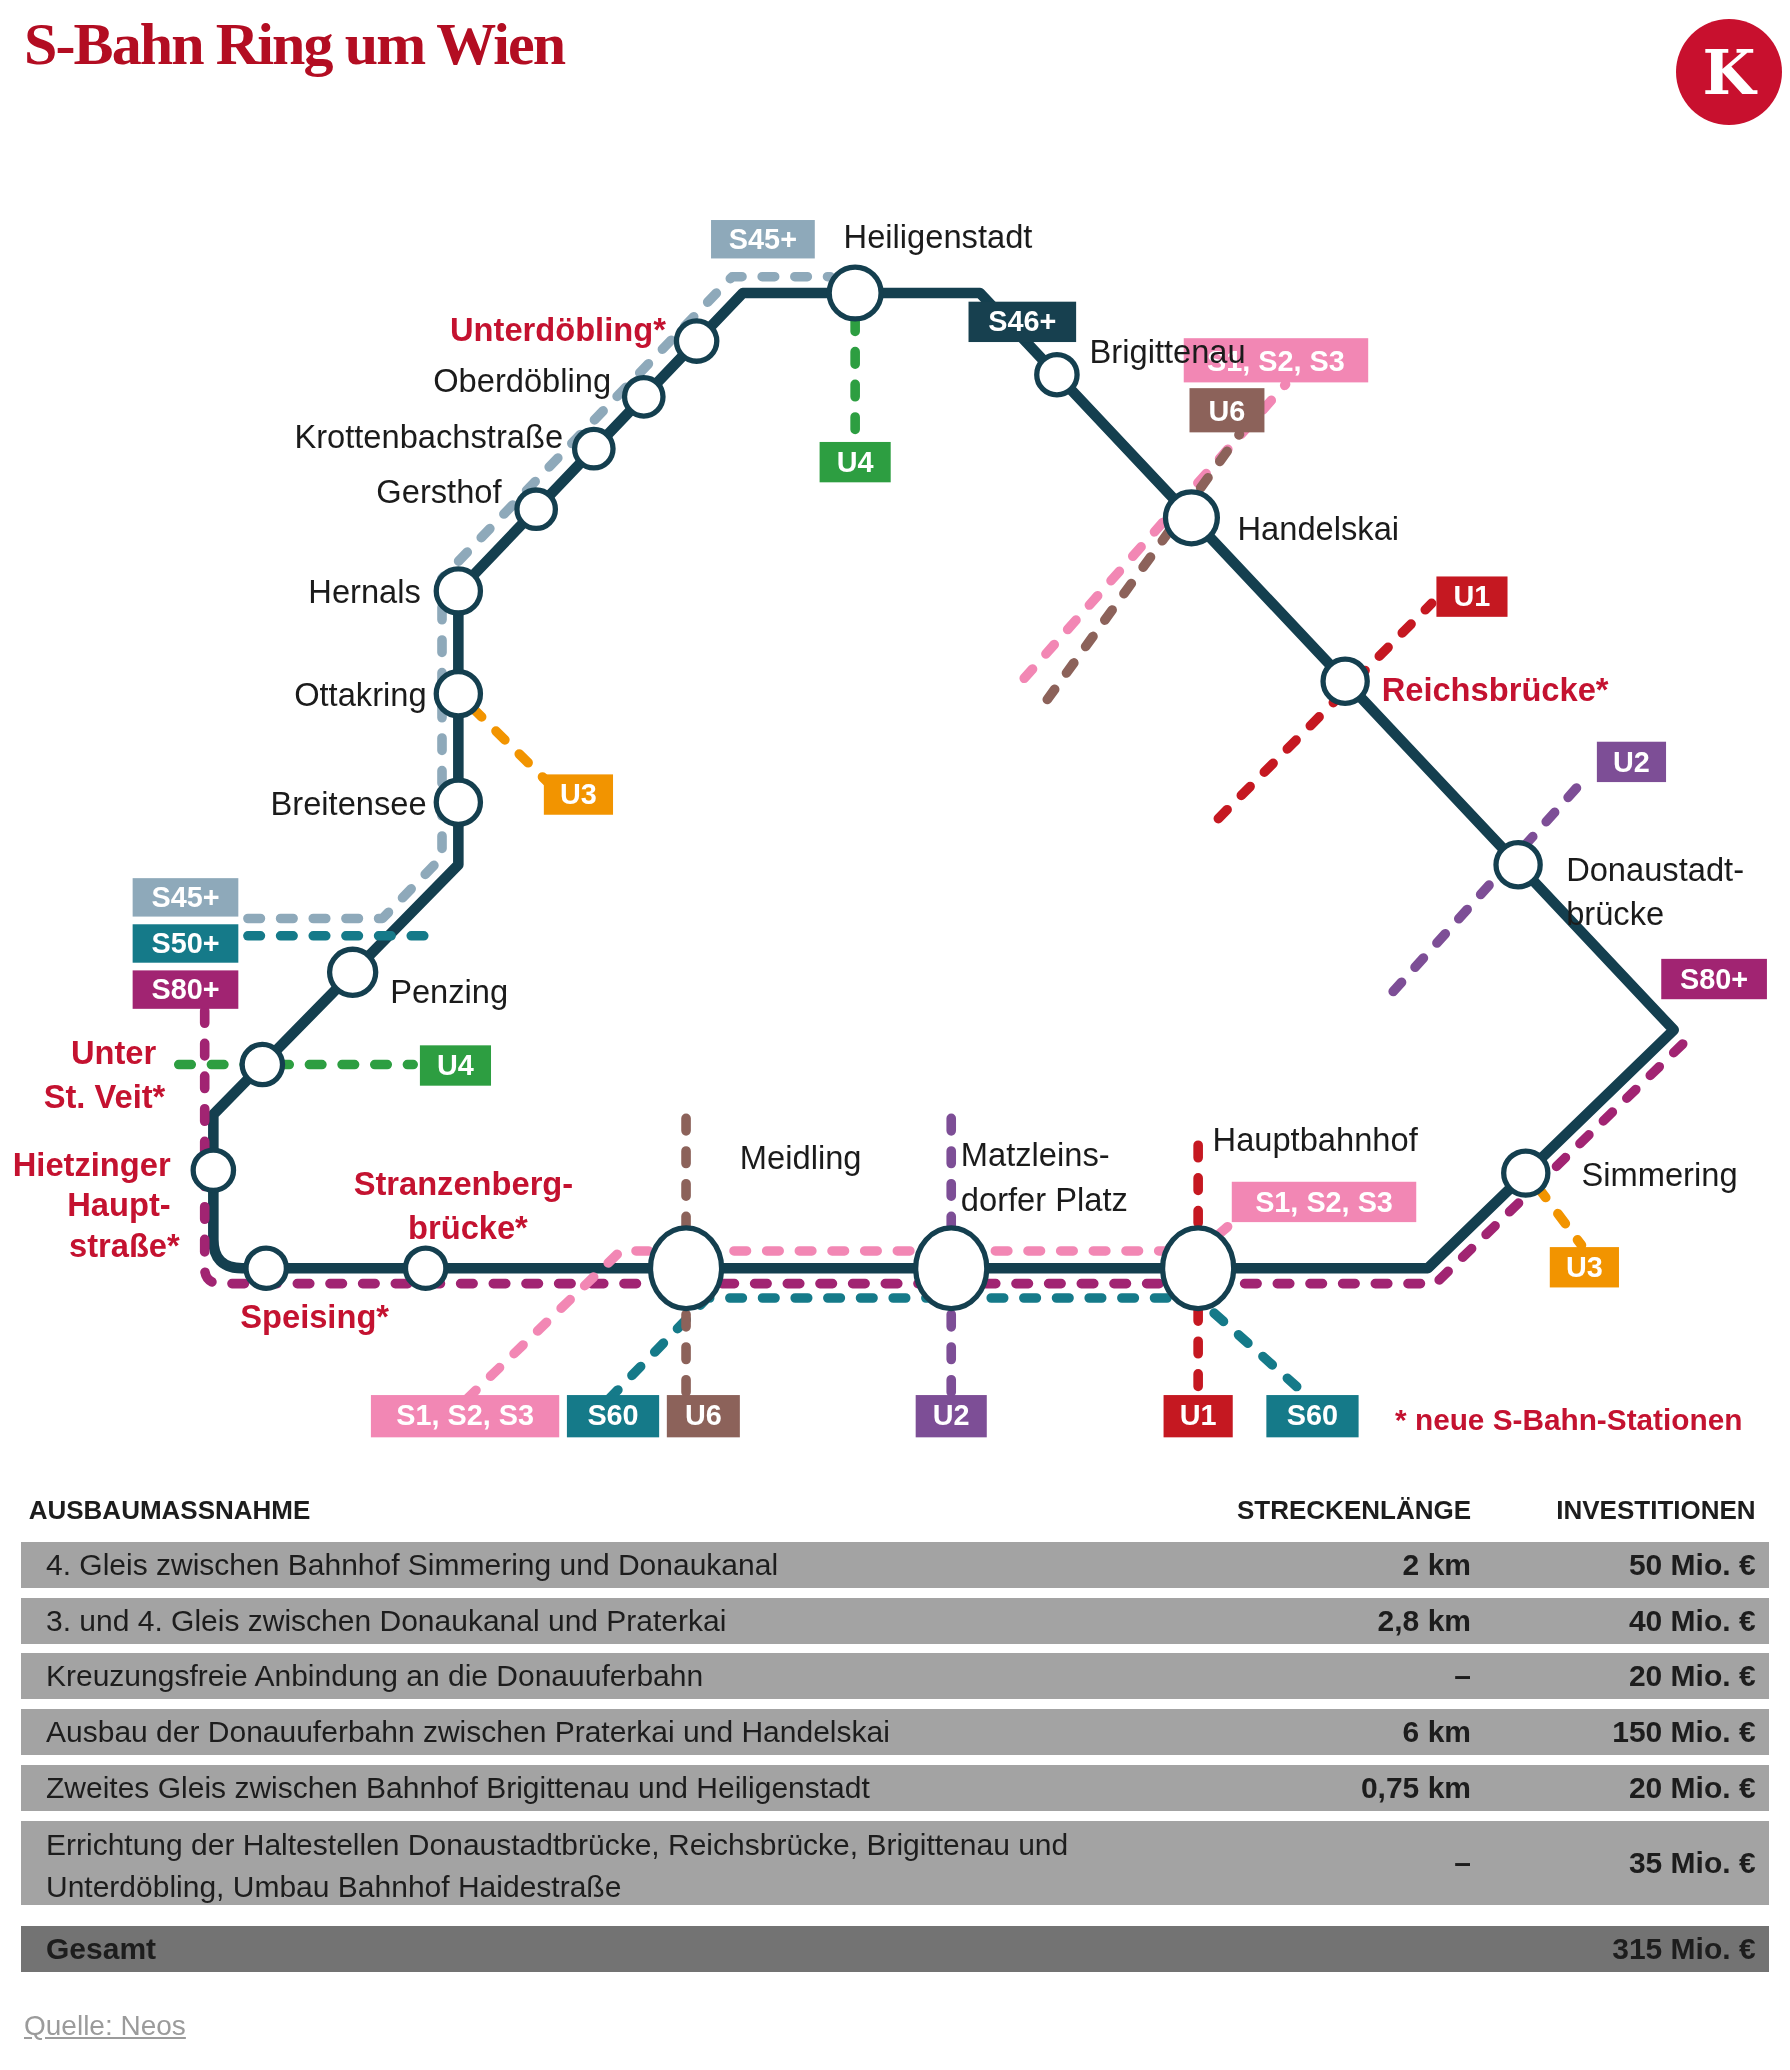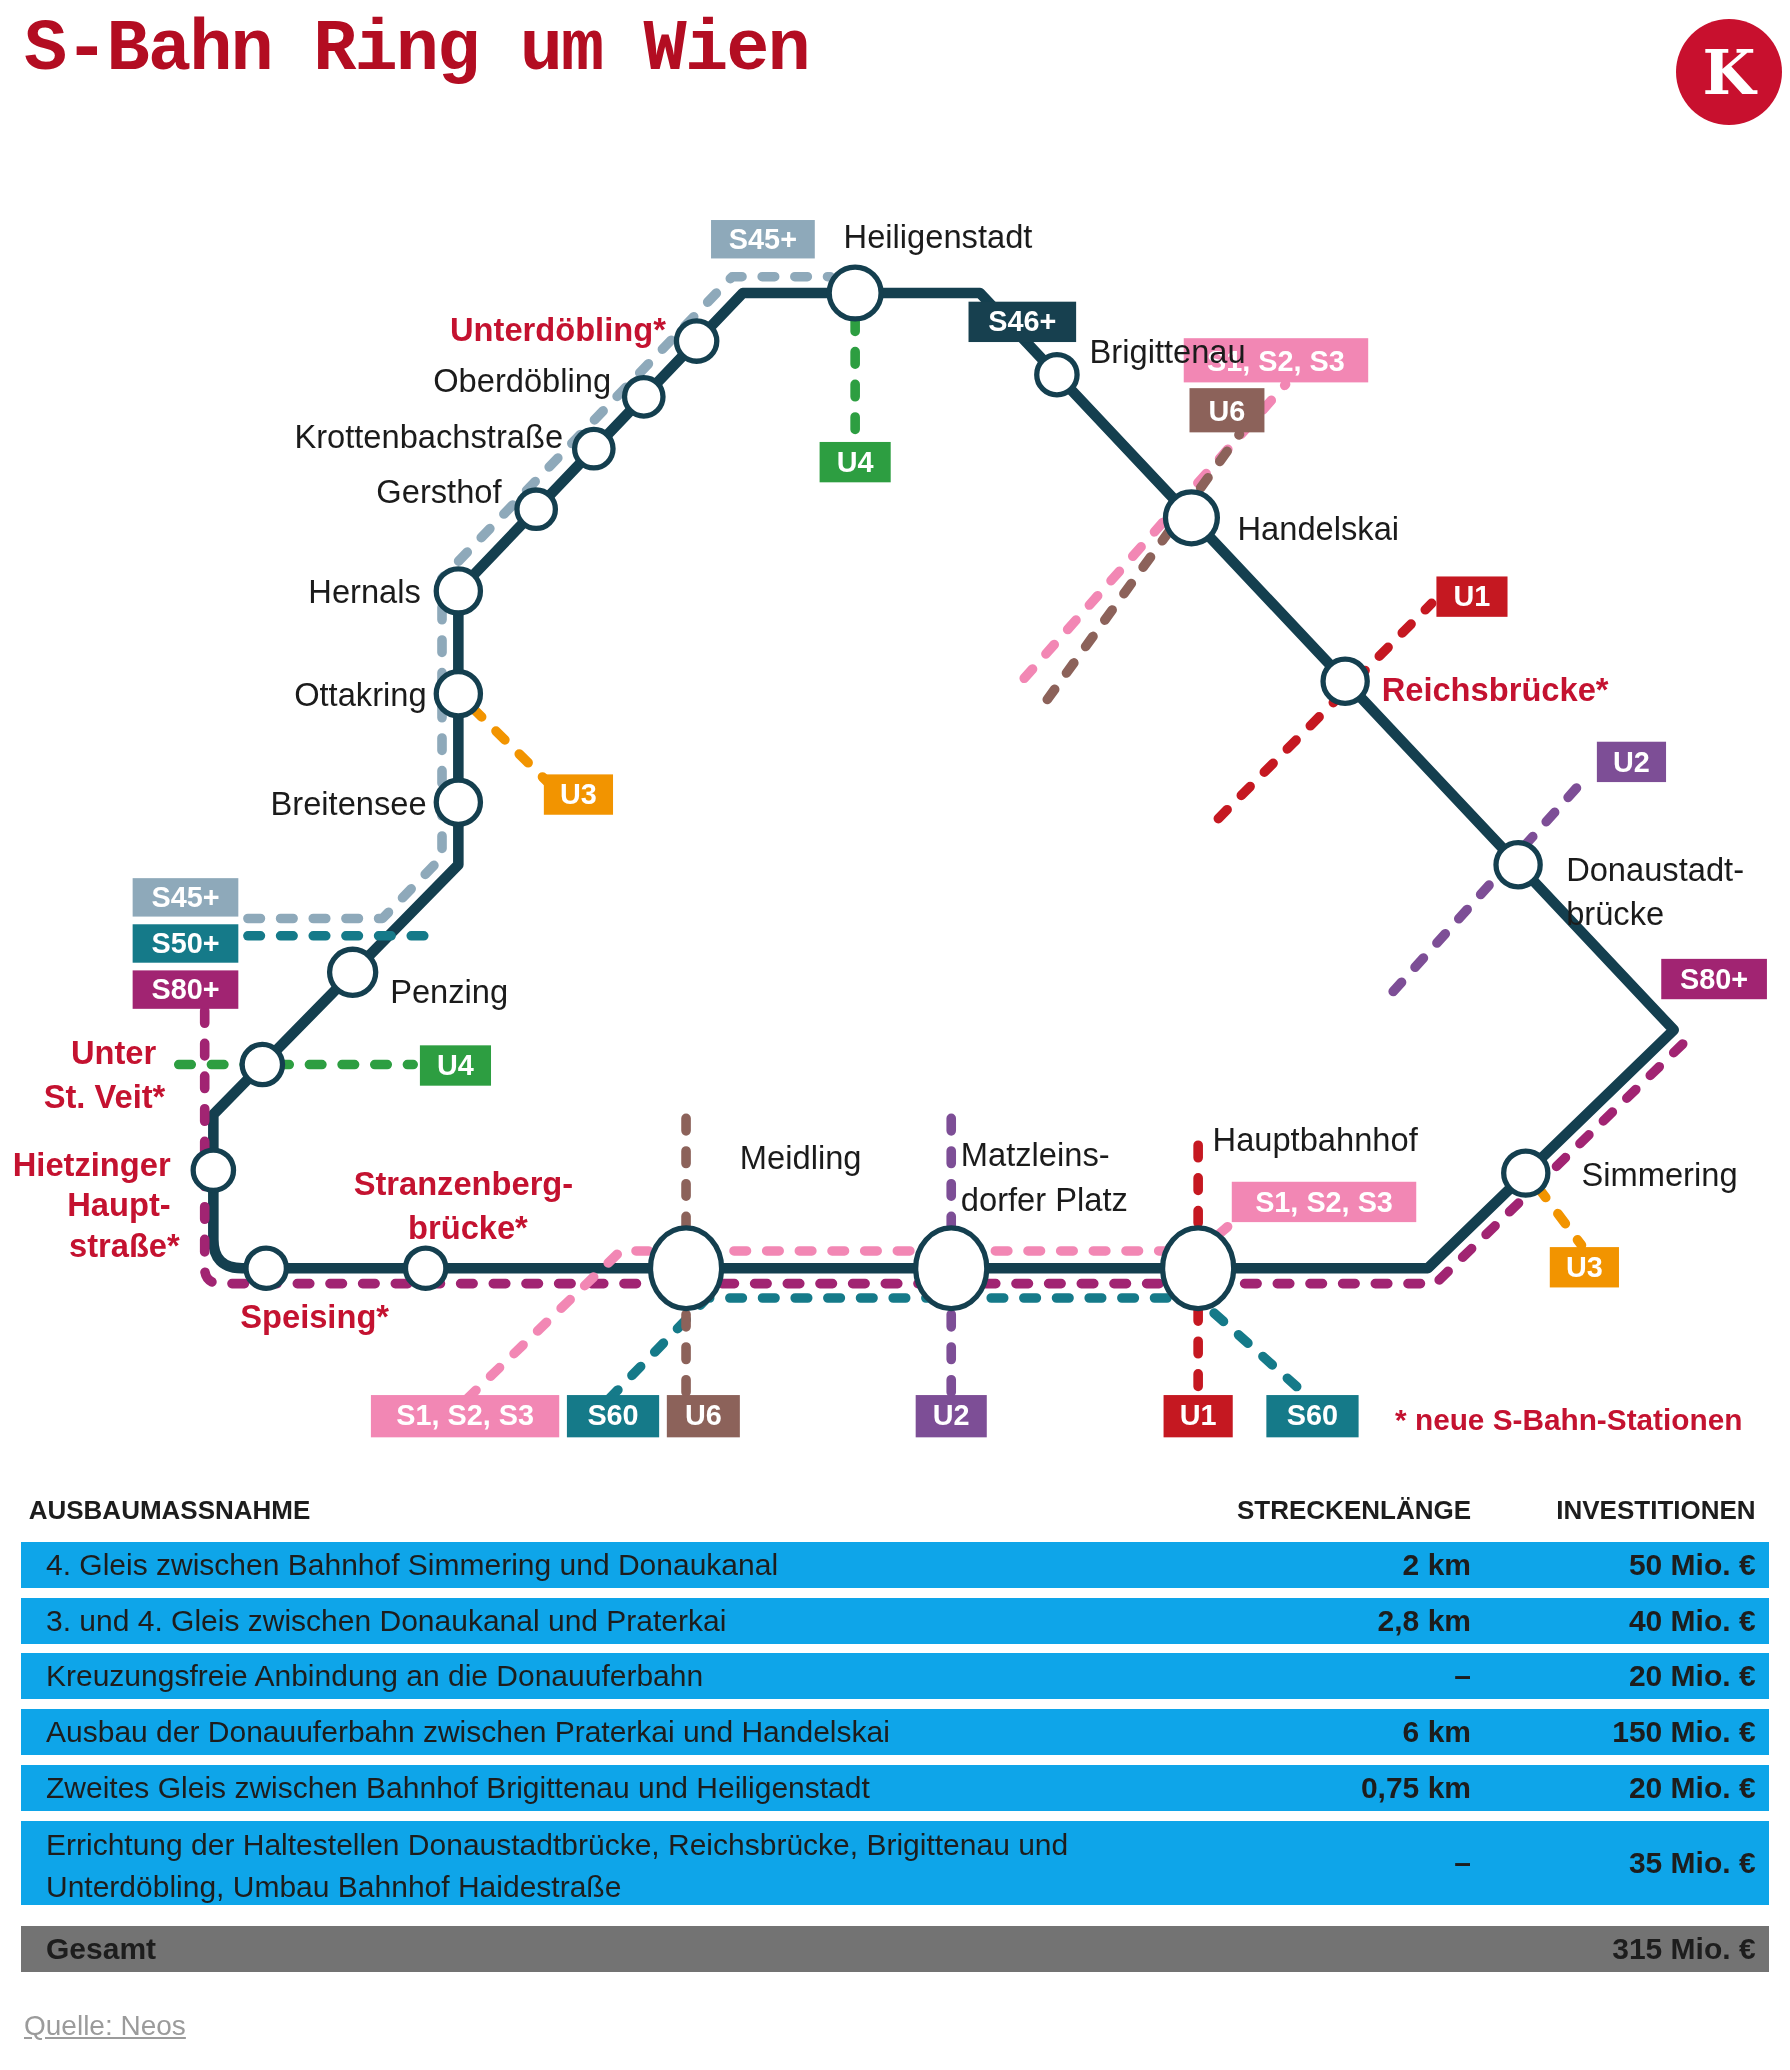"S-Bahn Ring um Wien" .title { font-family: Liberation Mono, monospace -> Liberation Serif, serif; font-size: 72px -> 60px }
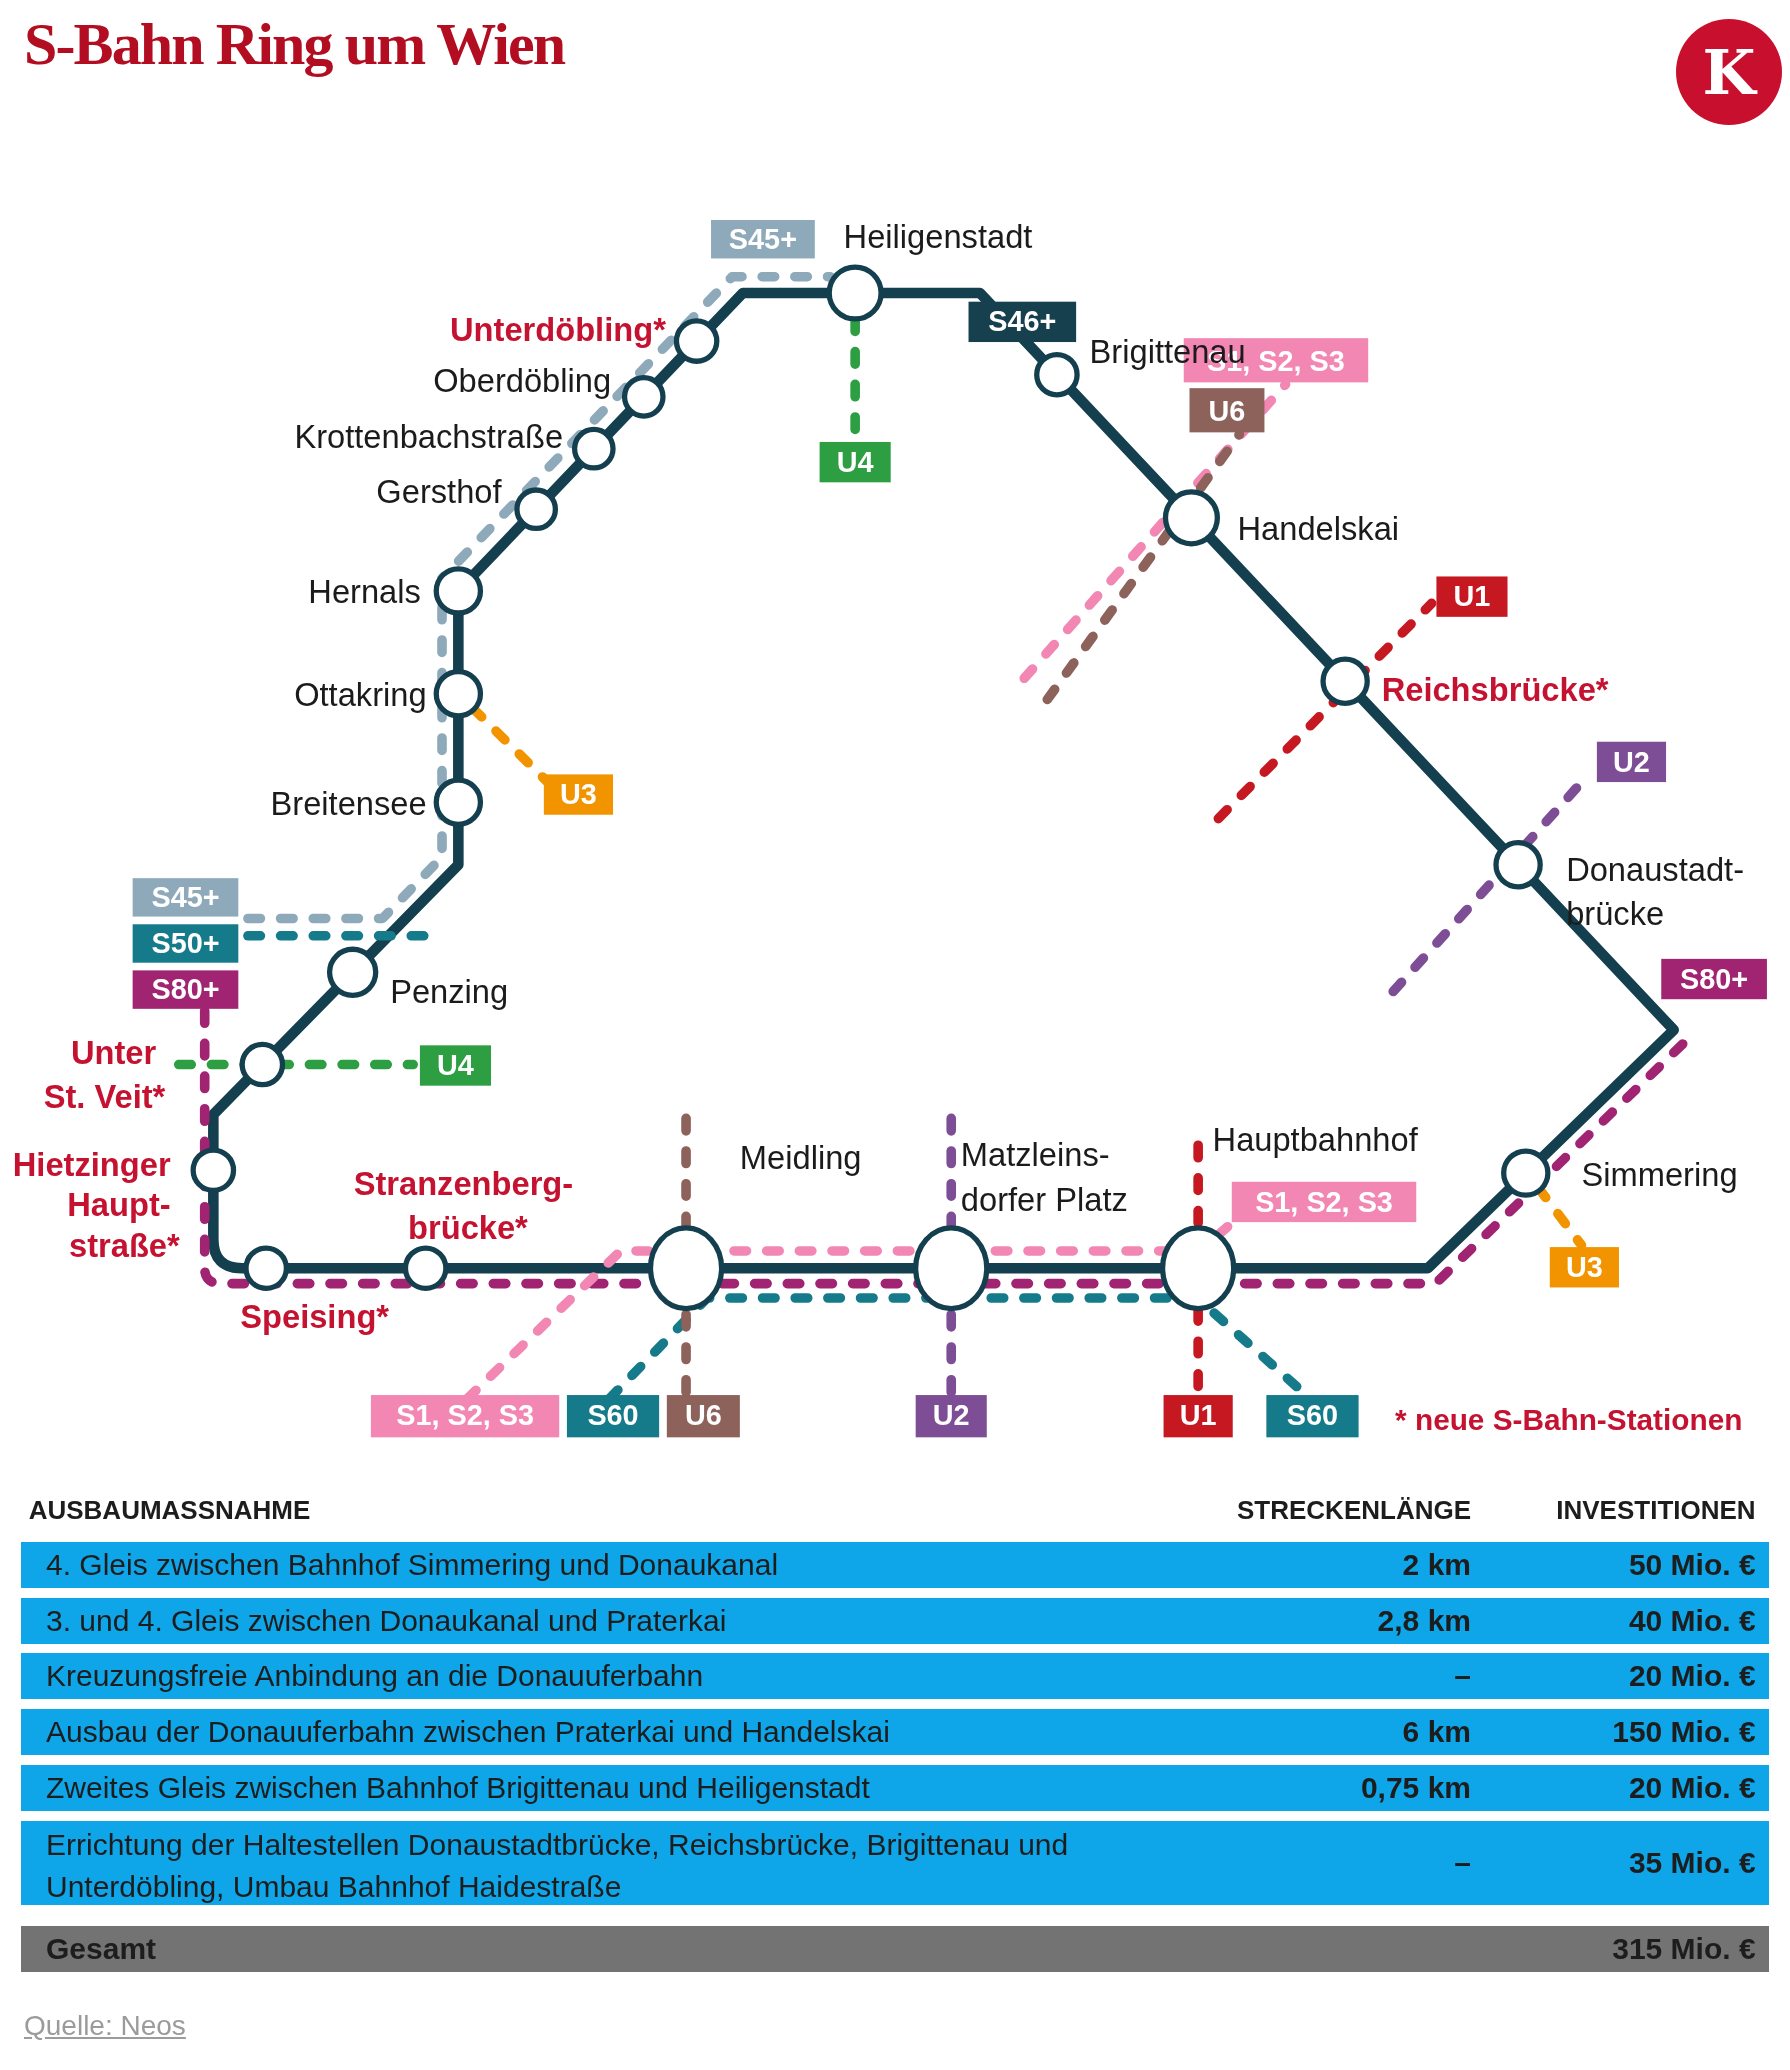"4. Gleis zwischen Bahnhof Simmering" .trow { background: #0ea5e9 -> #a3a3a3 }
